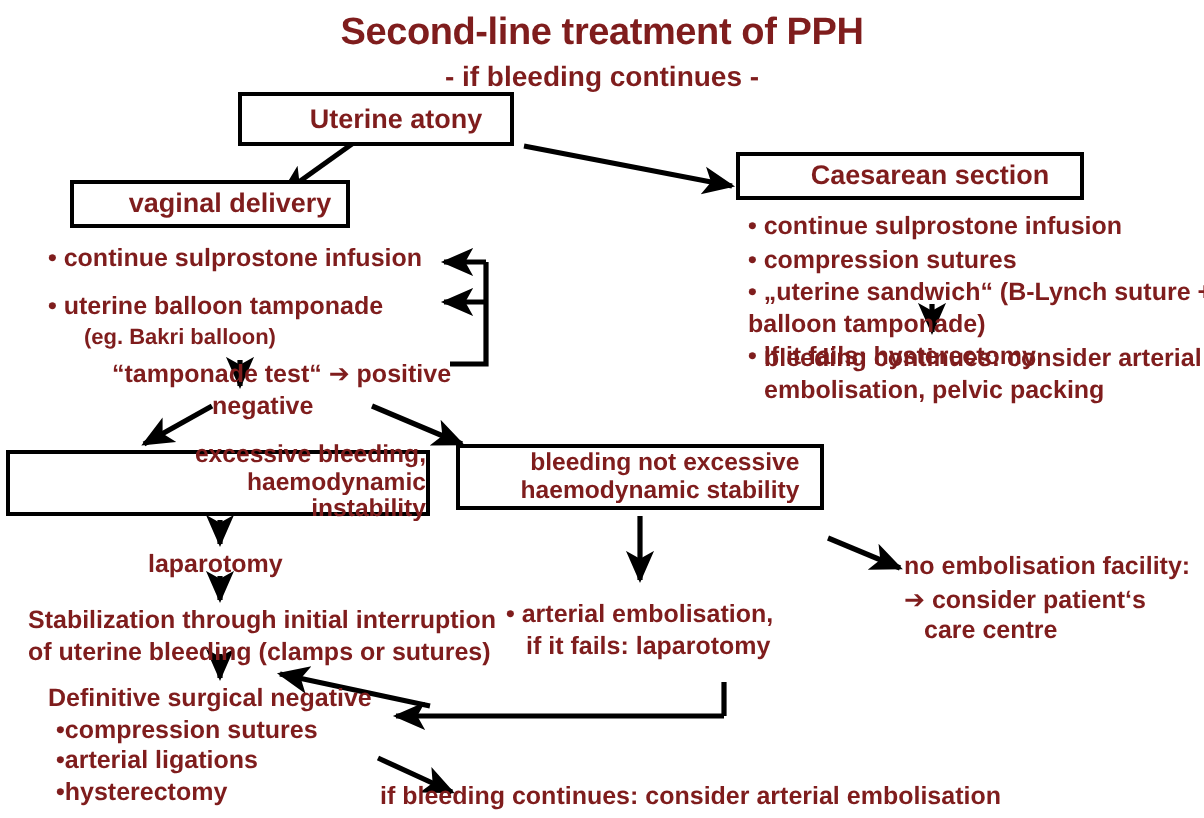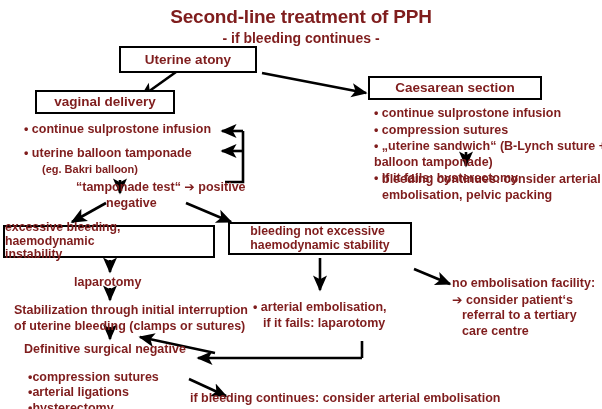"Uterine atony" .box { padding-left: none -> 20px; text-align: left -> right }
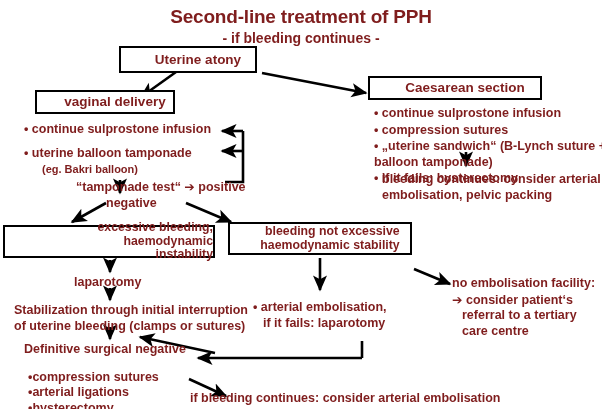"“tamponade test“ ➔ positive" div { margin-left: 52px -> 32px }
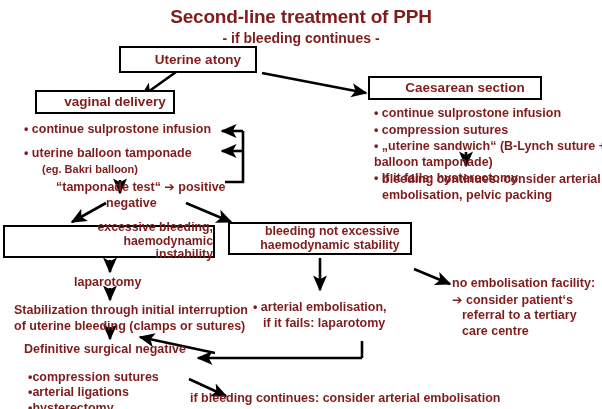"referral to a tertiary" div { html: <div>referral to a tertiary</div> -> none }
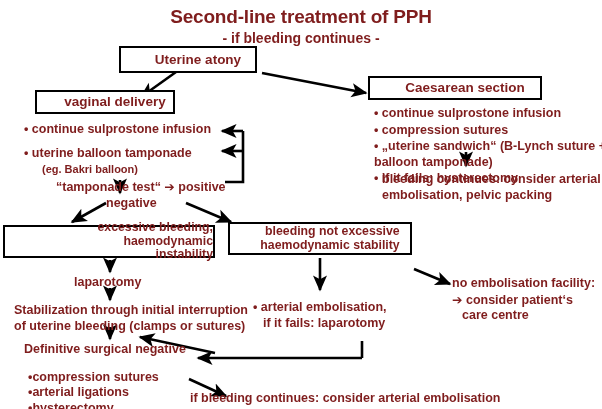"•compression sutures" div { margin-top: 12px -> none }
